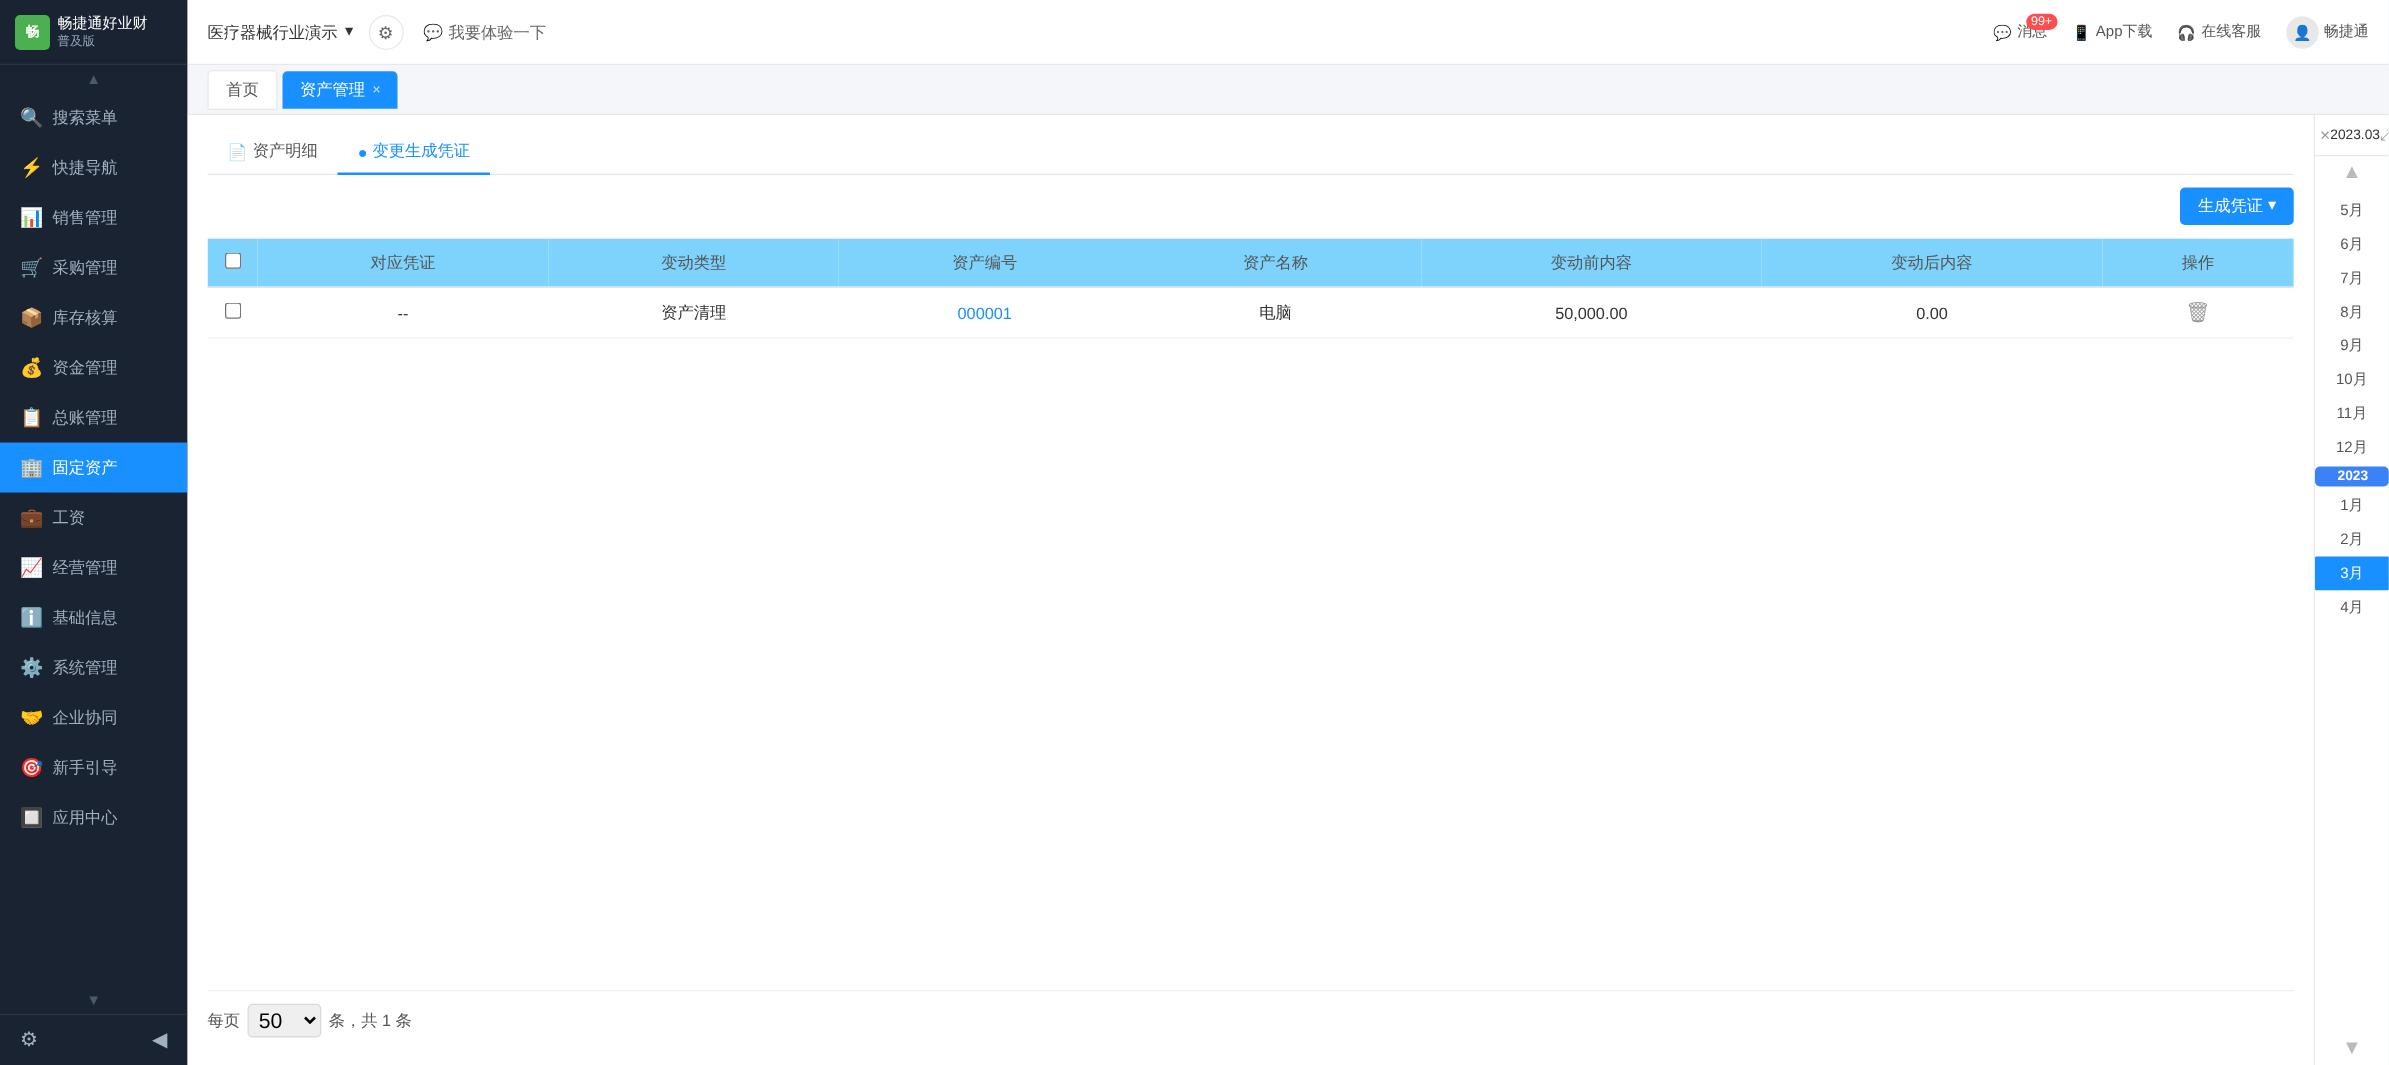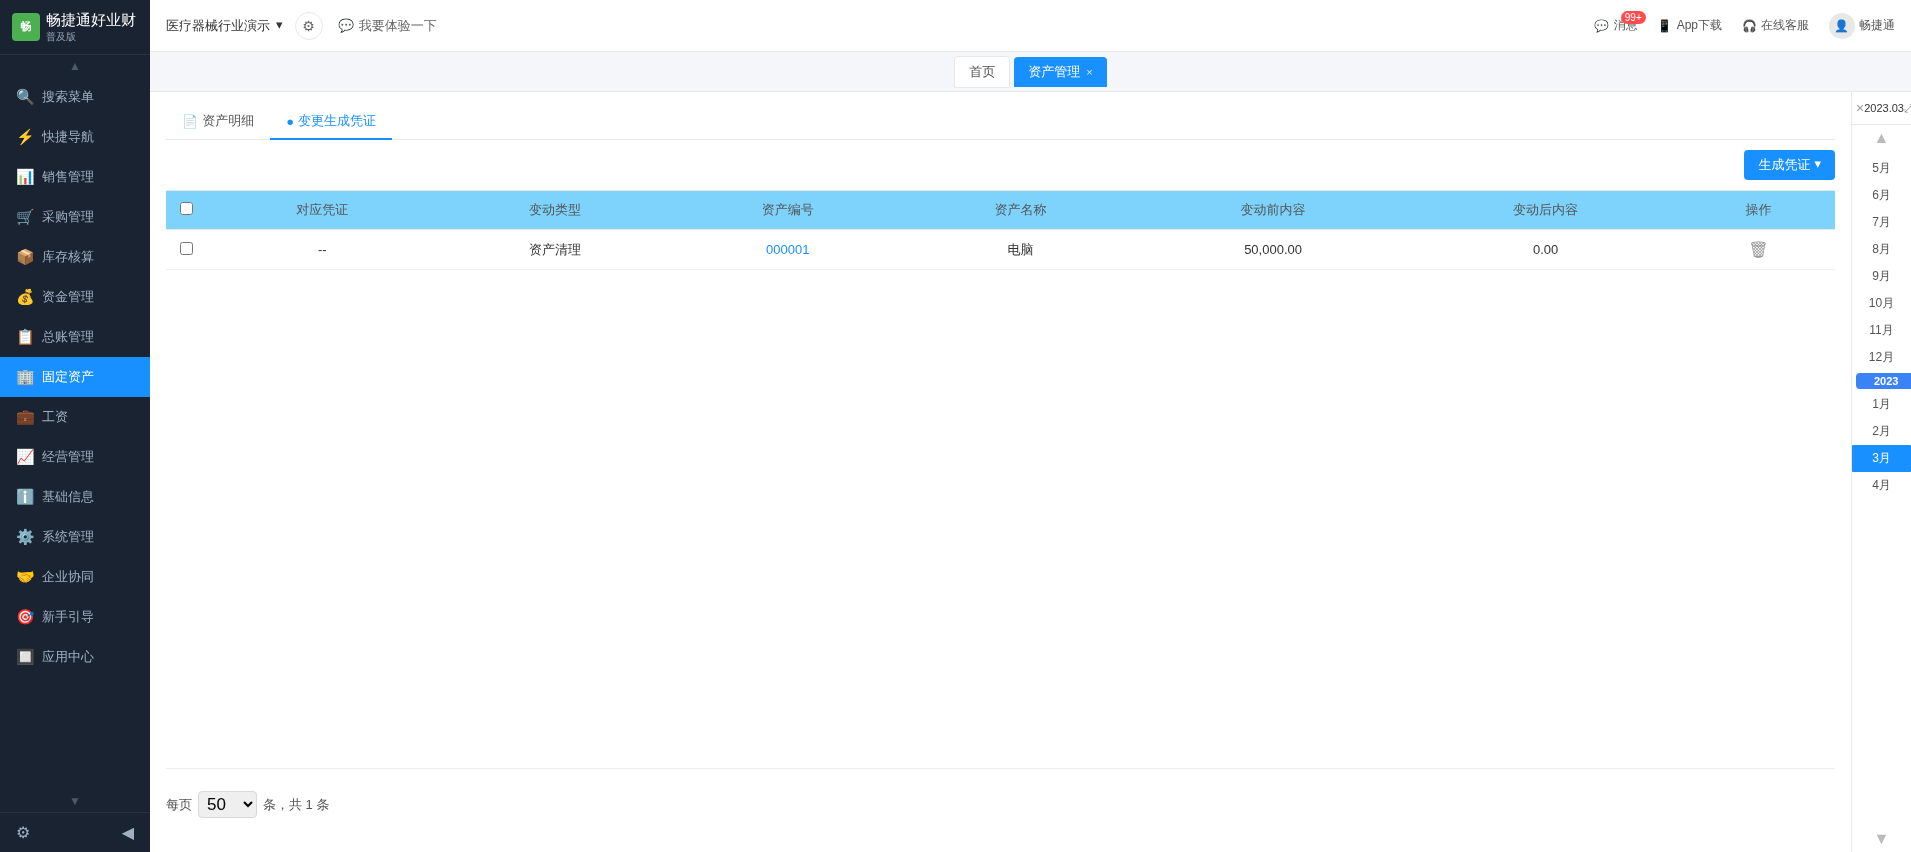"畅捷通好业财" .sidebar-logo-text { font-size: 15px -> 12px }
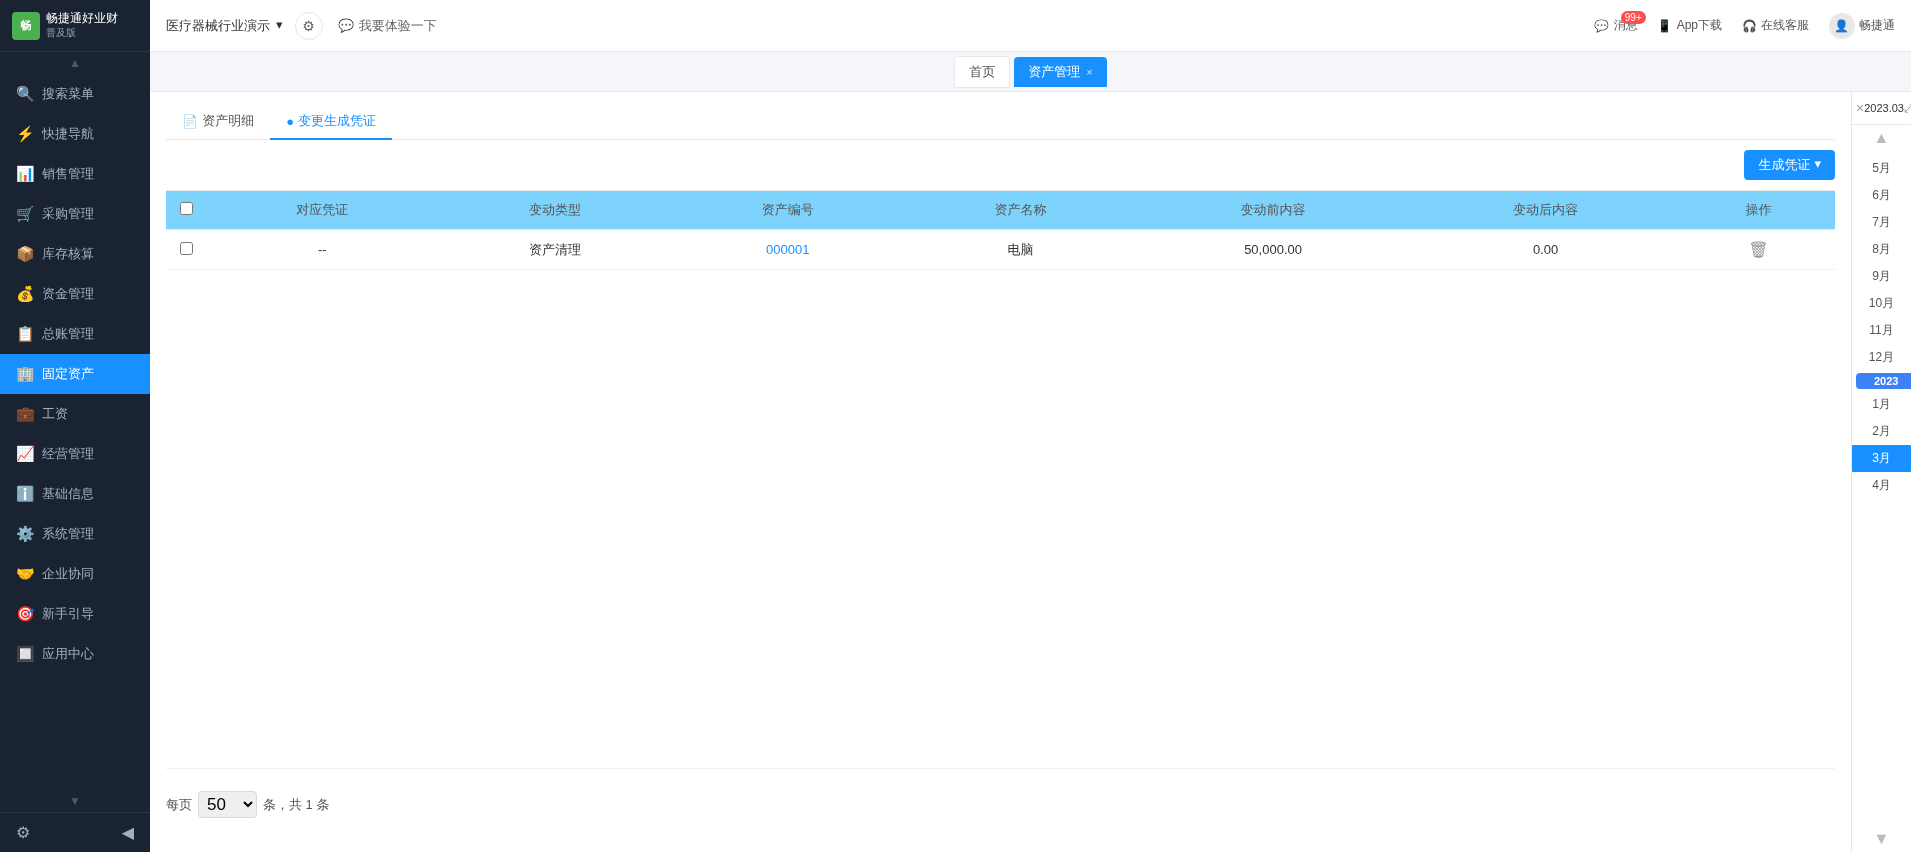"首页" .tabs-bar { justify-content: center -> none }
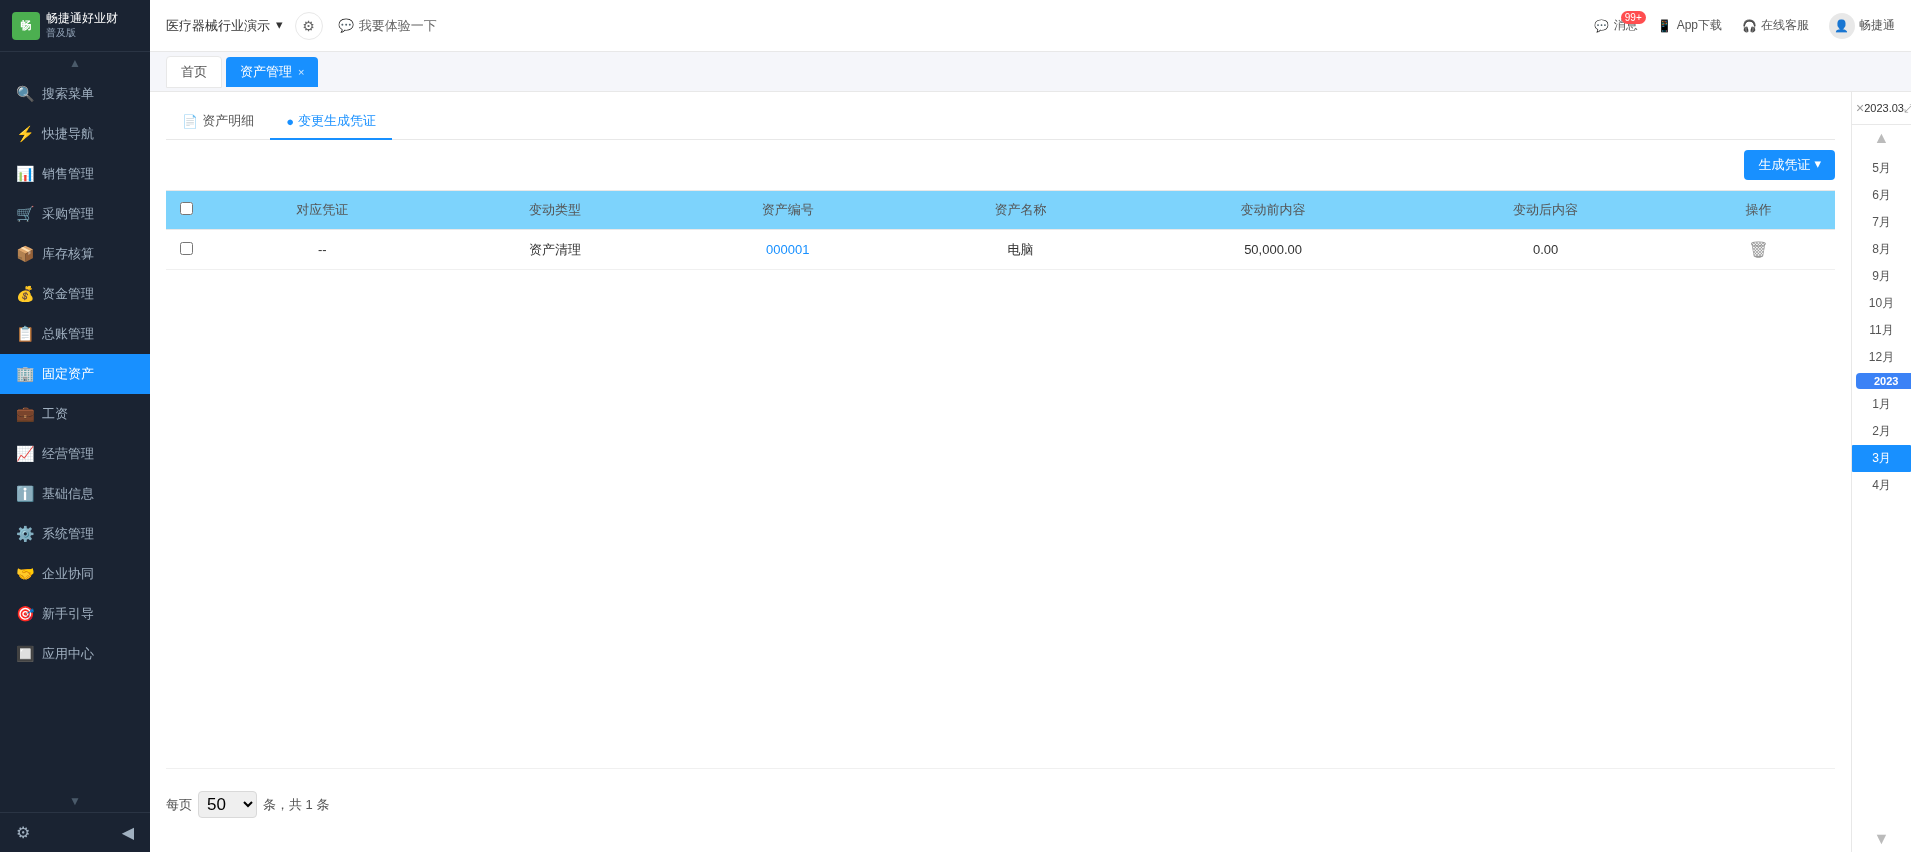"5月" .timeline-scroll { align-items: flex-start -> center }
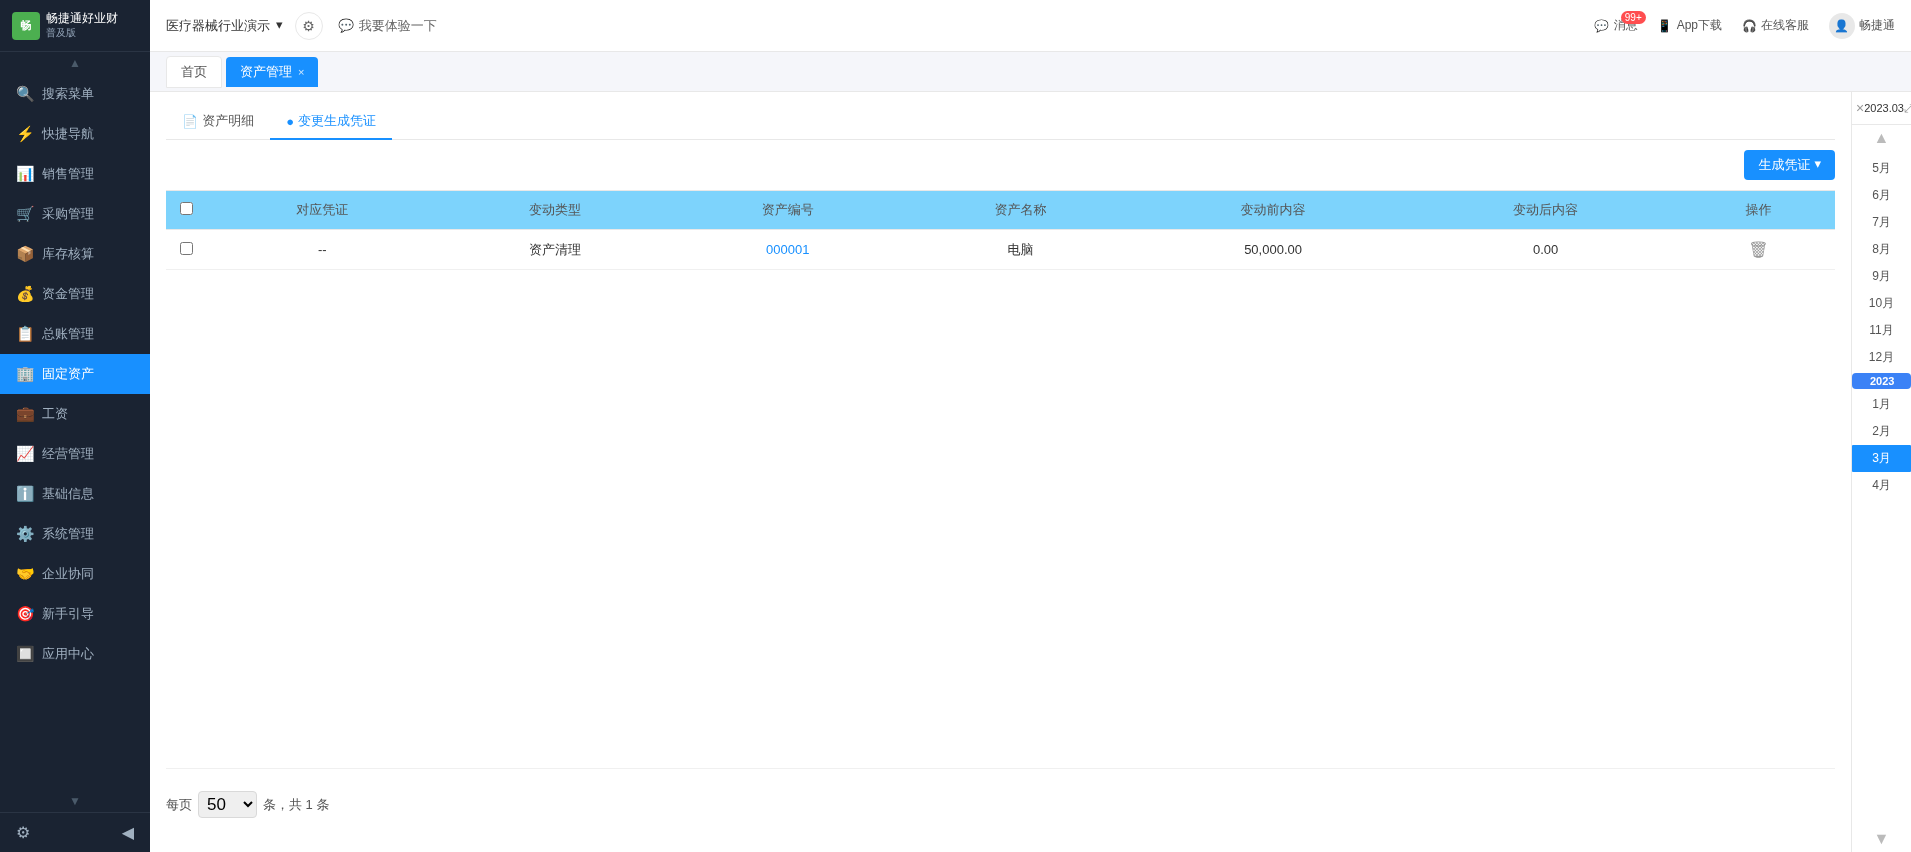"每页" .pagination-bar { padding: 22px 0 -> 10px 0 }
